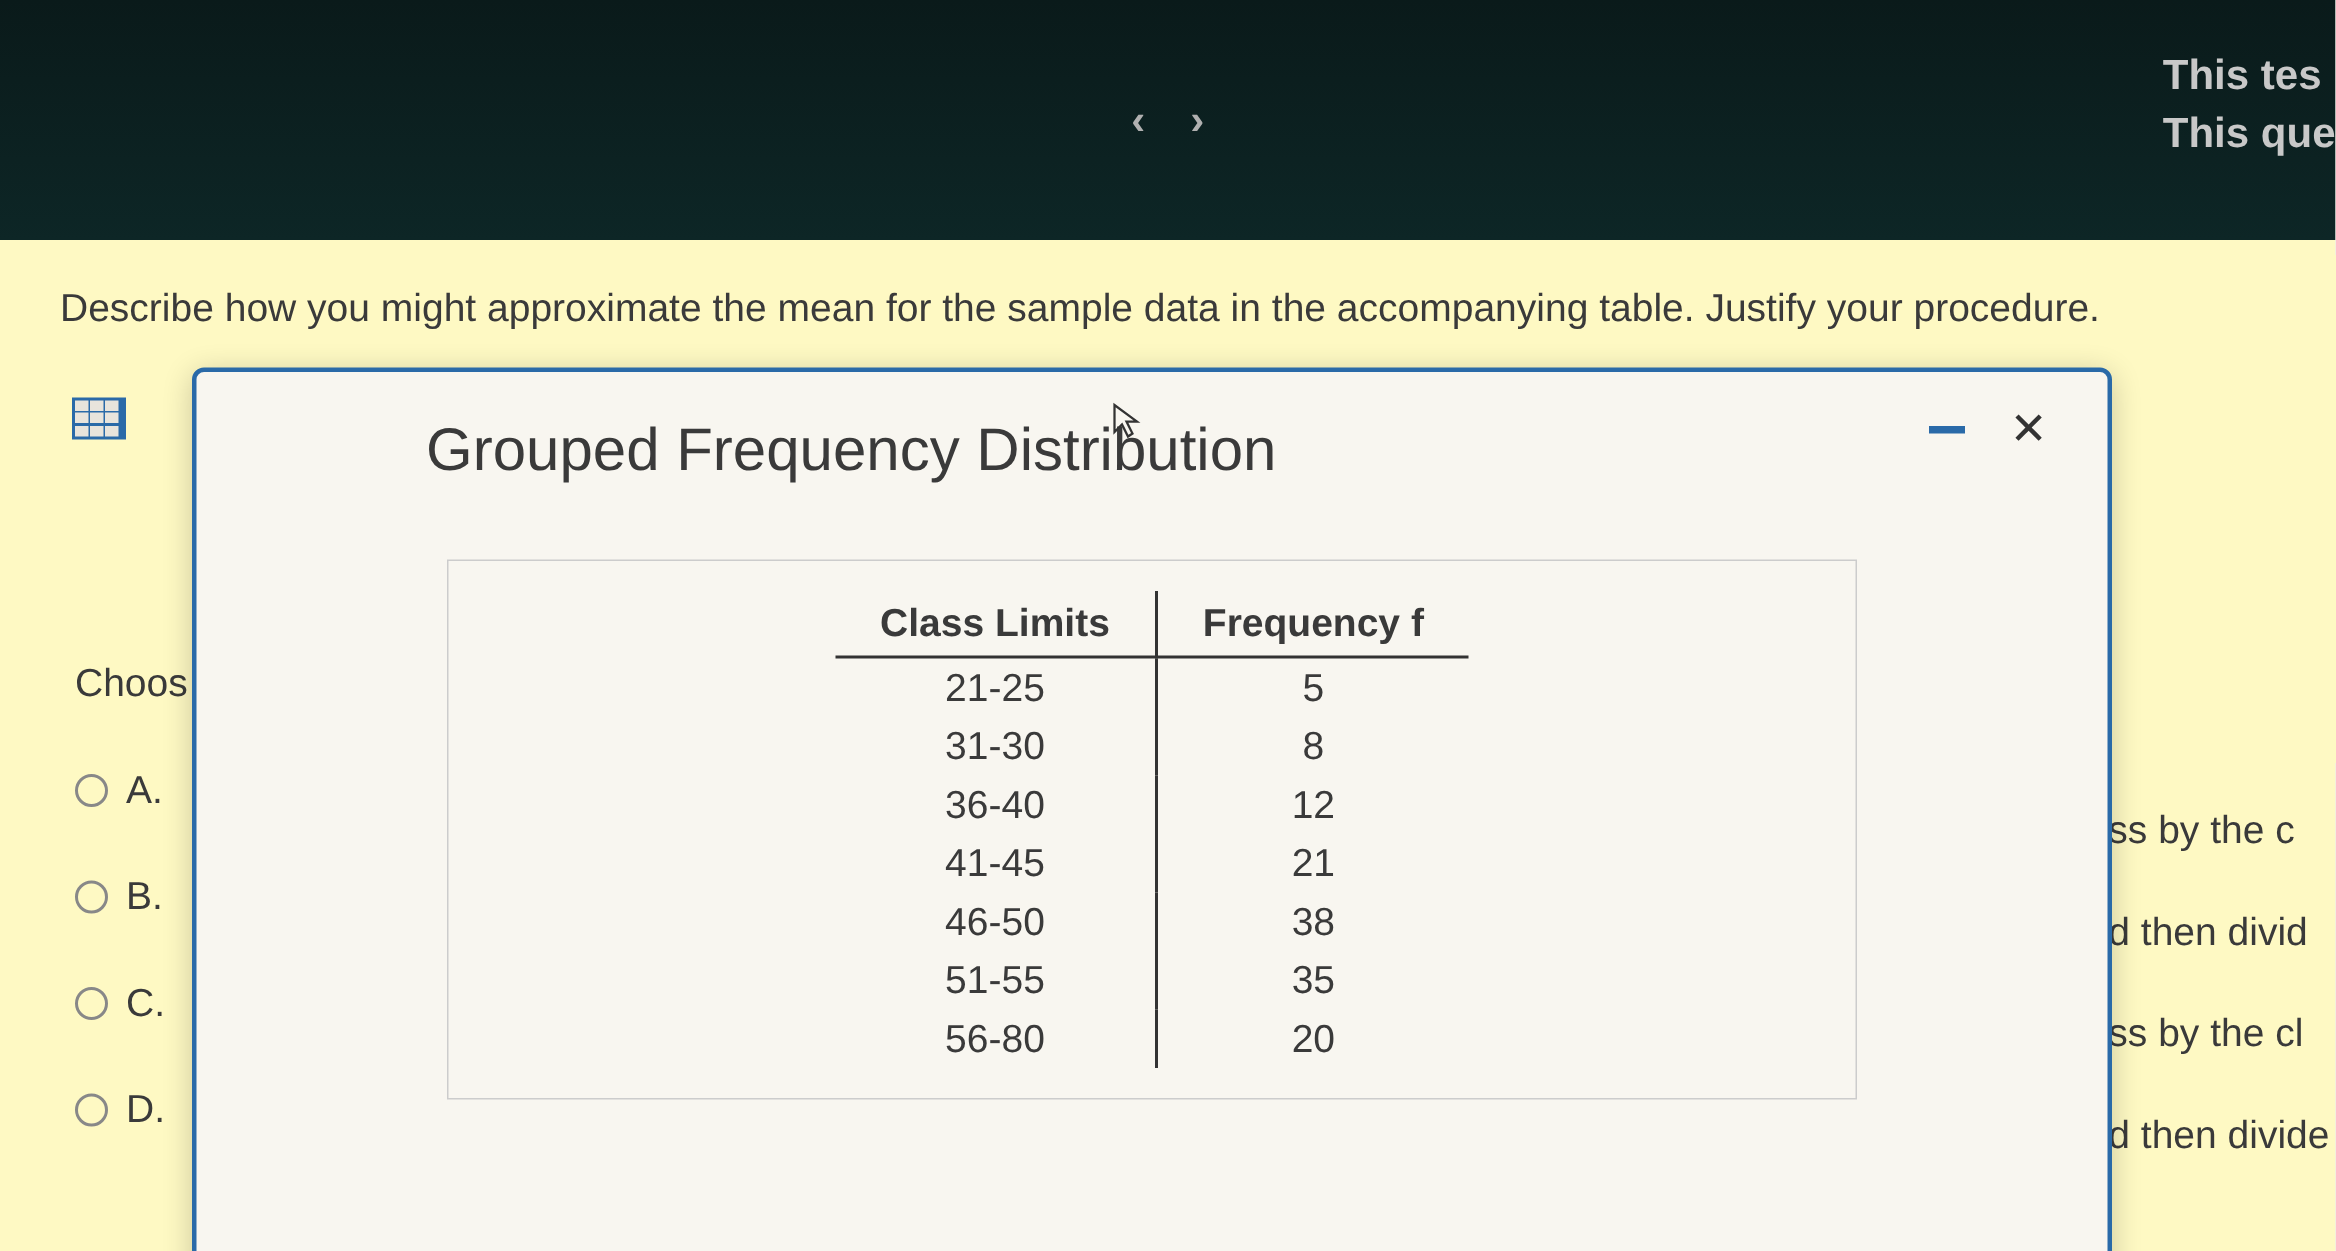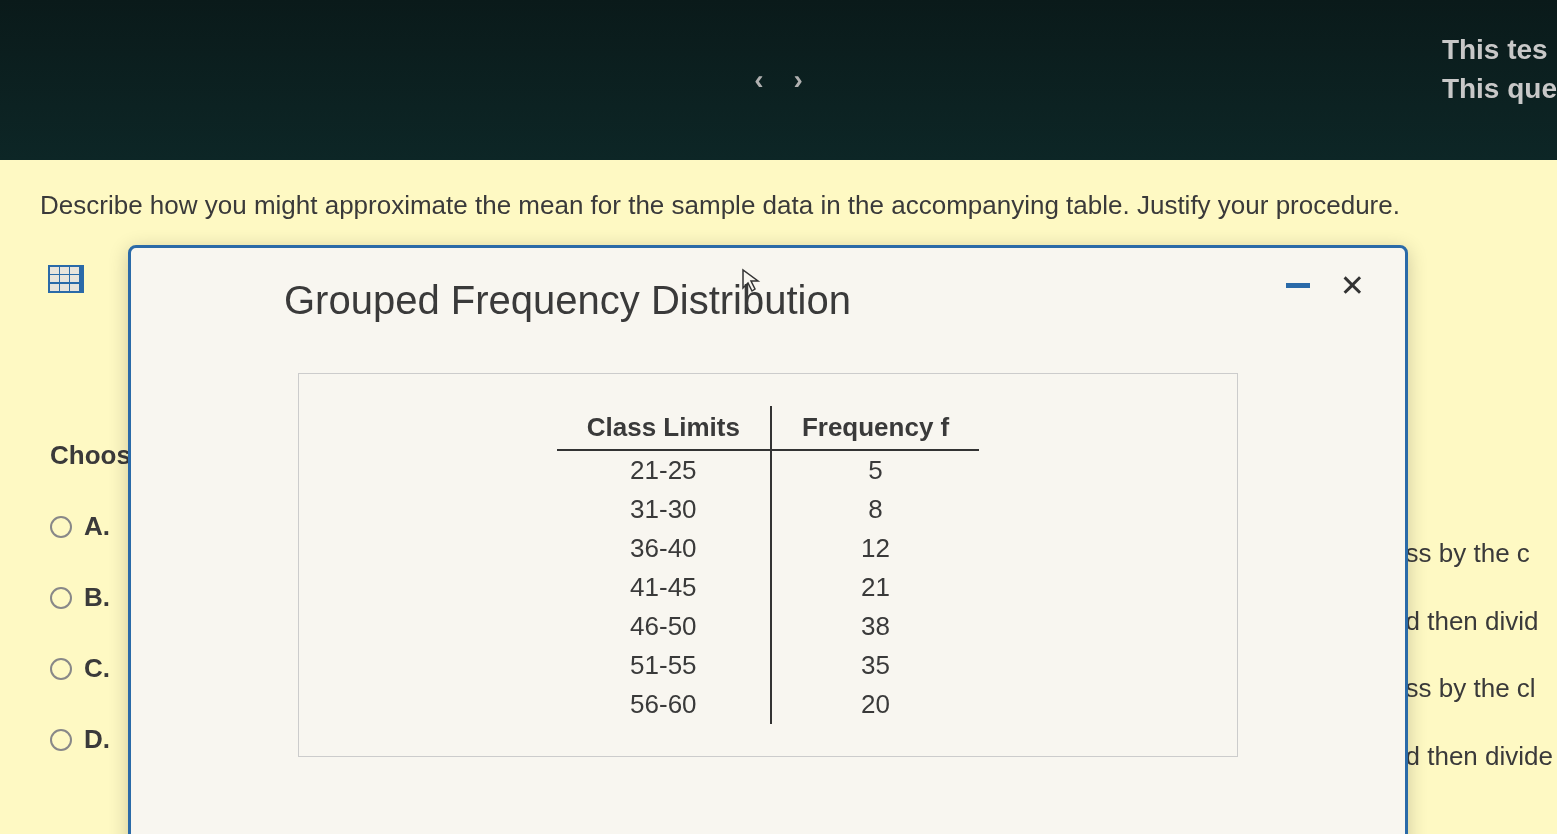"Class Limits" .table-wrap { padding: 32px 40px -> 20px 40px }
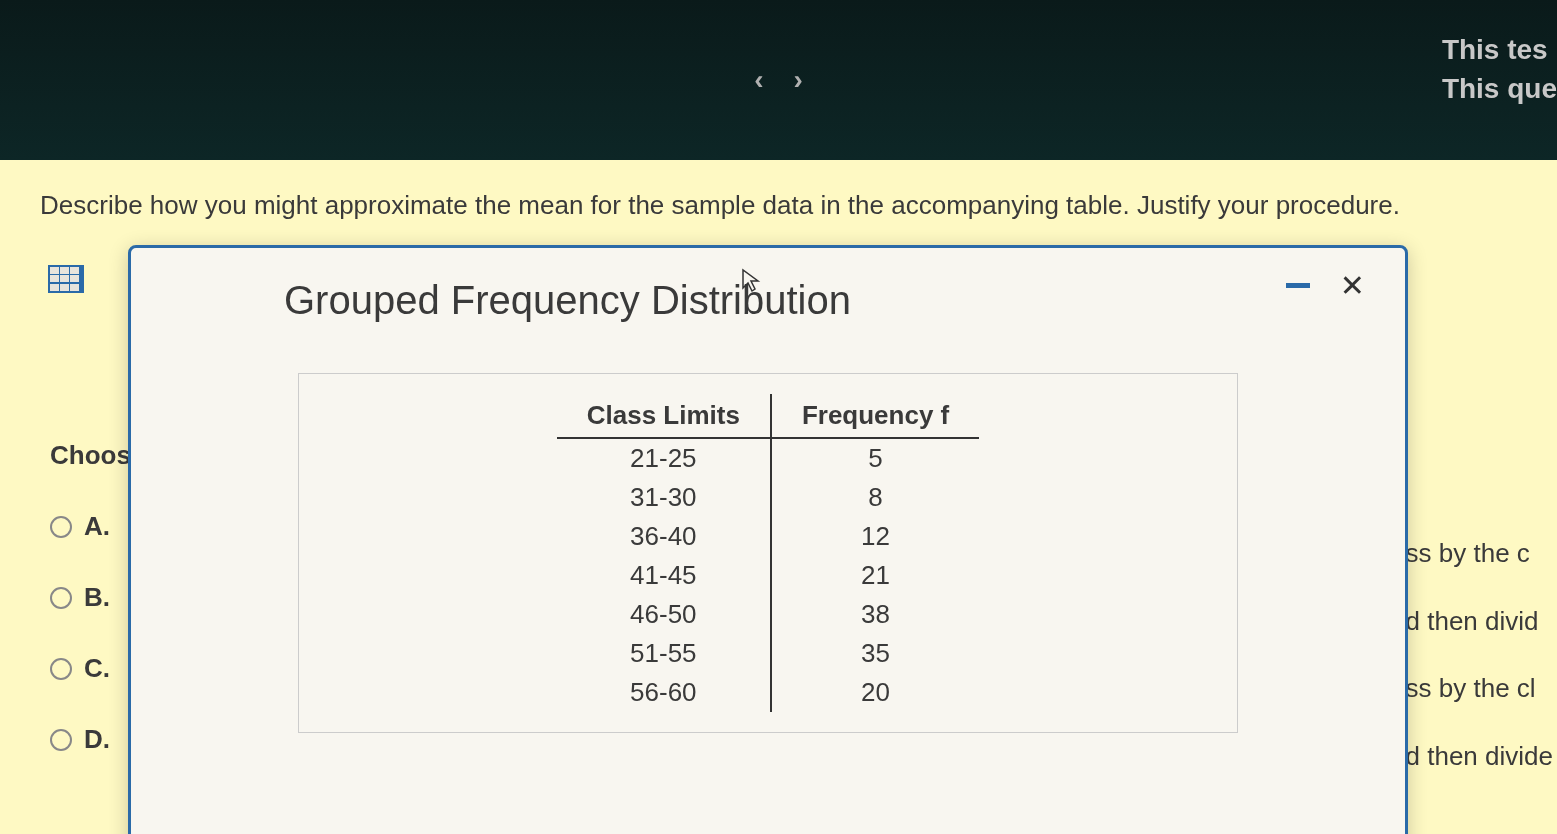"Choos" .options-col { font-weight: bold -> none }
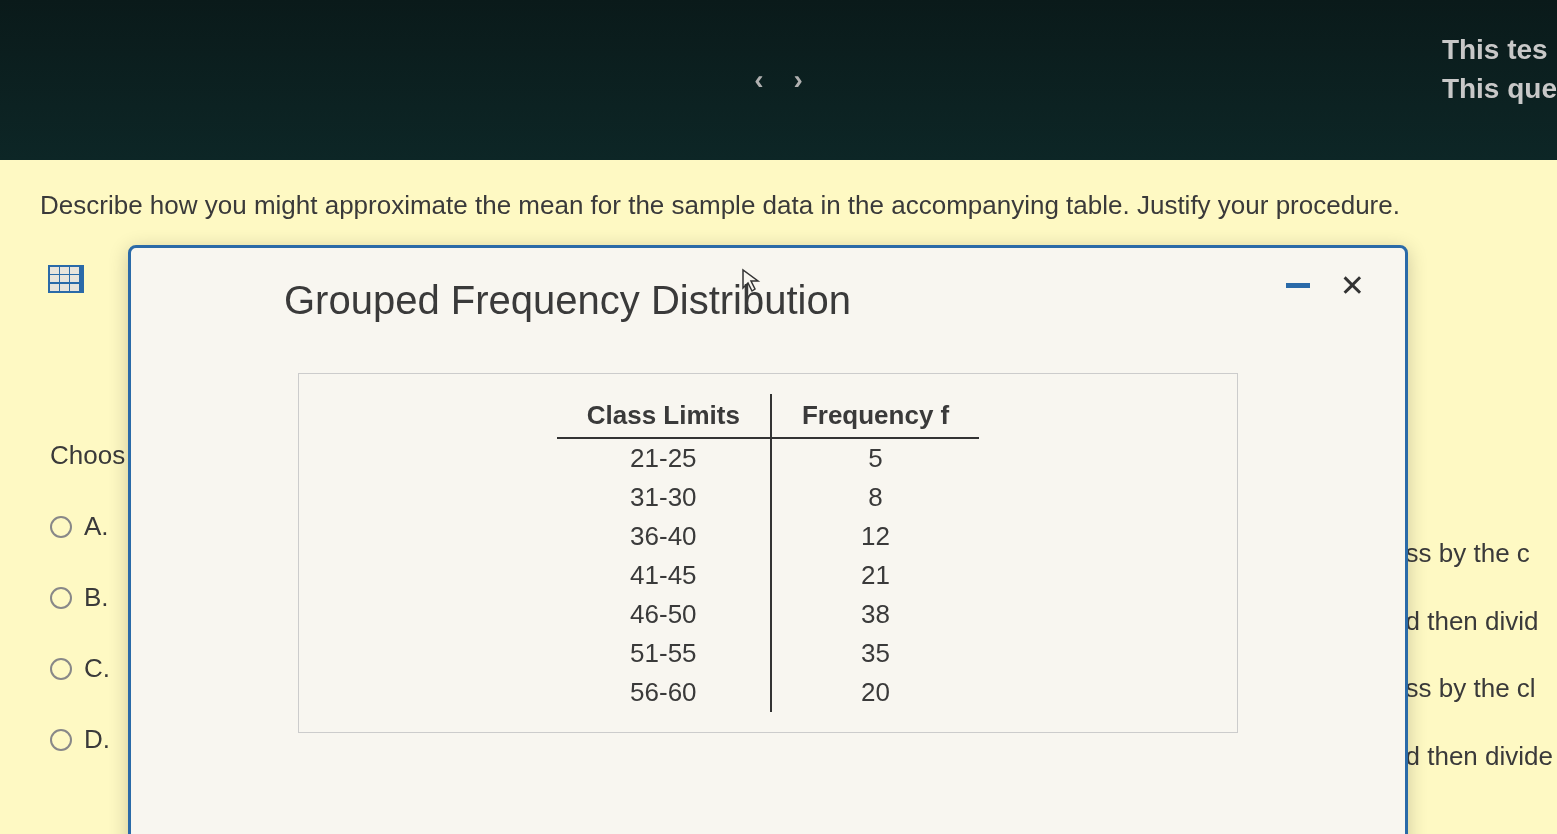"56-60" td { text: 56-60 -> 56-80 }
